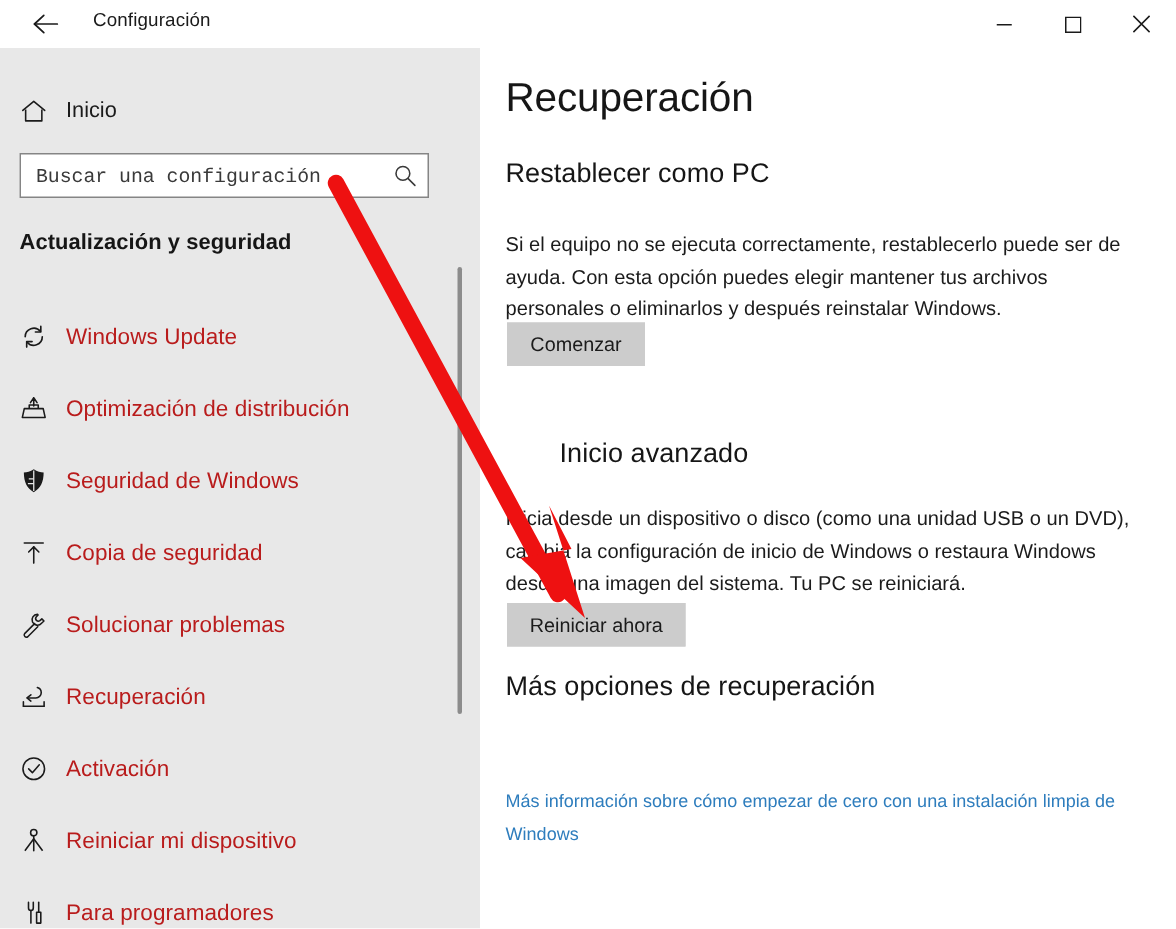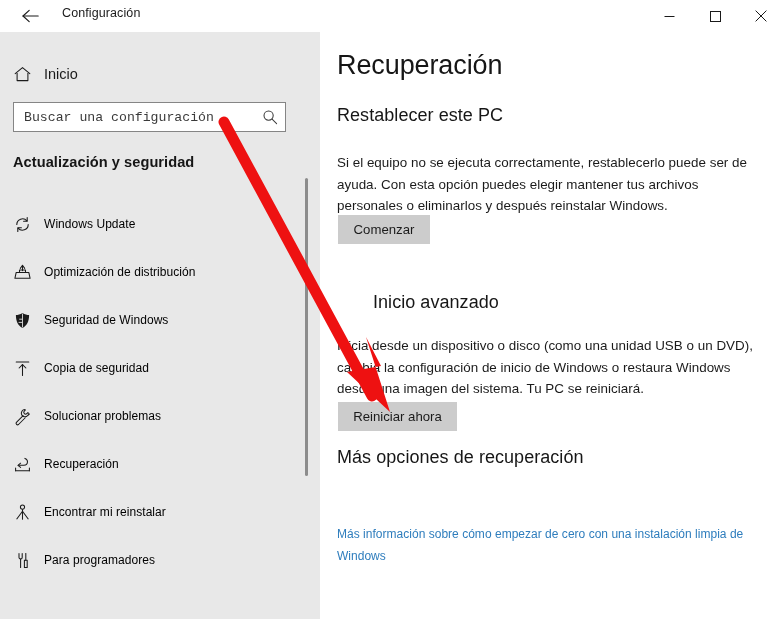"Restablecer este PC" div.h2 { text: este -> como }
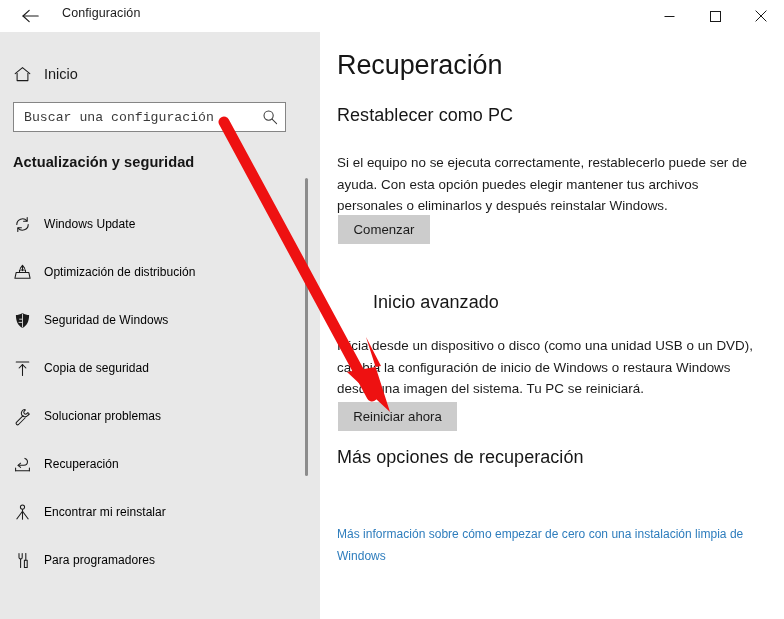"Windows Update" .nav-label { color: #000000 -> #b91c1c; font-size: 12px -> 15px }
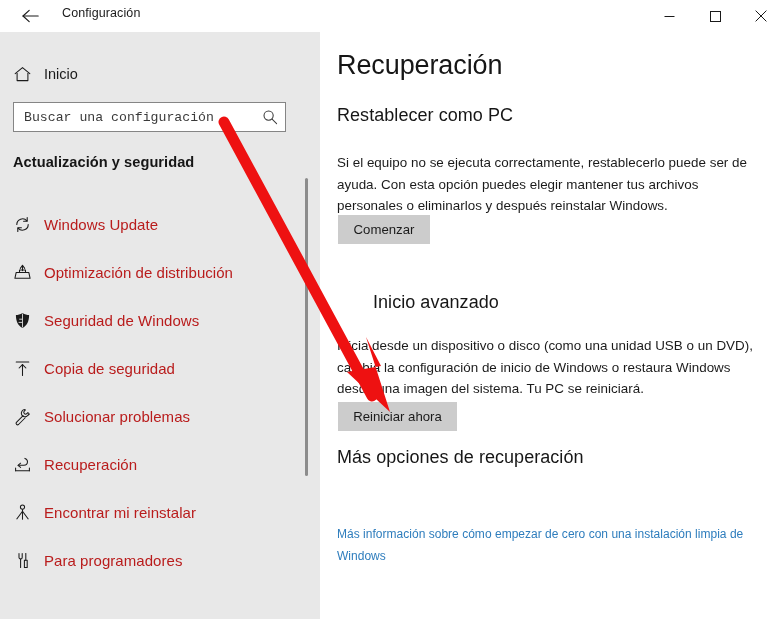"Activación" div.nav-item { html: none -> <div> <span> <svg> <circle></circle> <path></path> </svg> </span> <span>Activación</span> </div> }
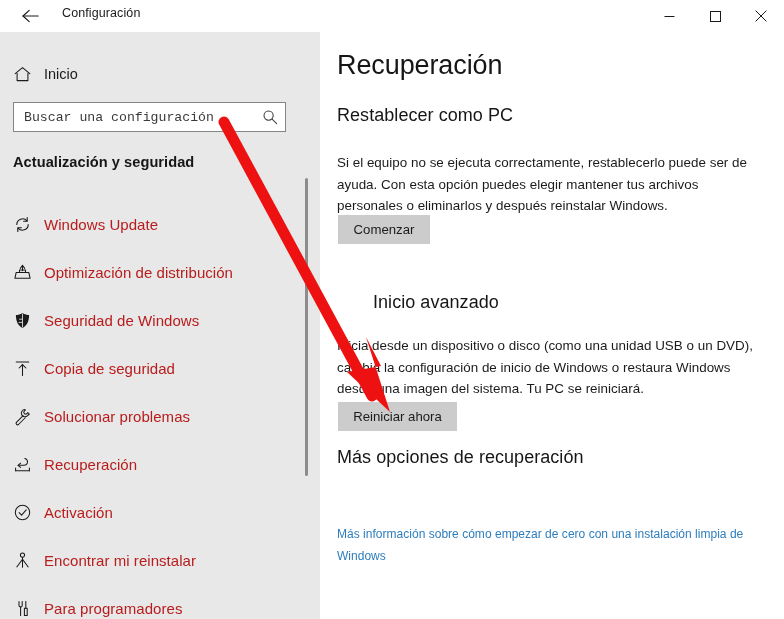"Encontrar mi reinstalar" span.nav-label { text: Encontrar mi reinstalar -> Reiniciar mi dispositivo }
